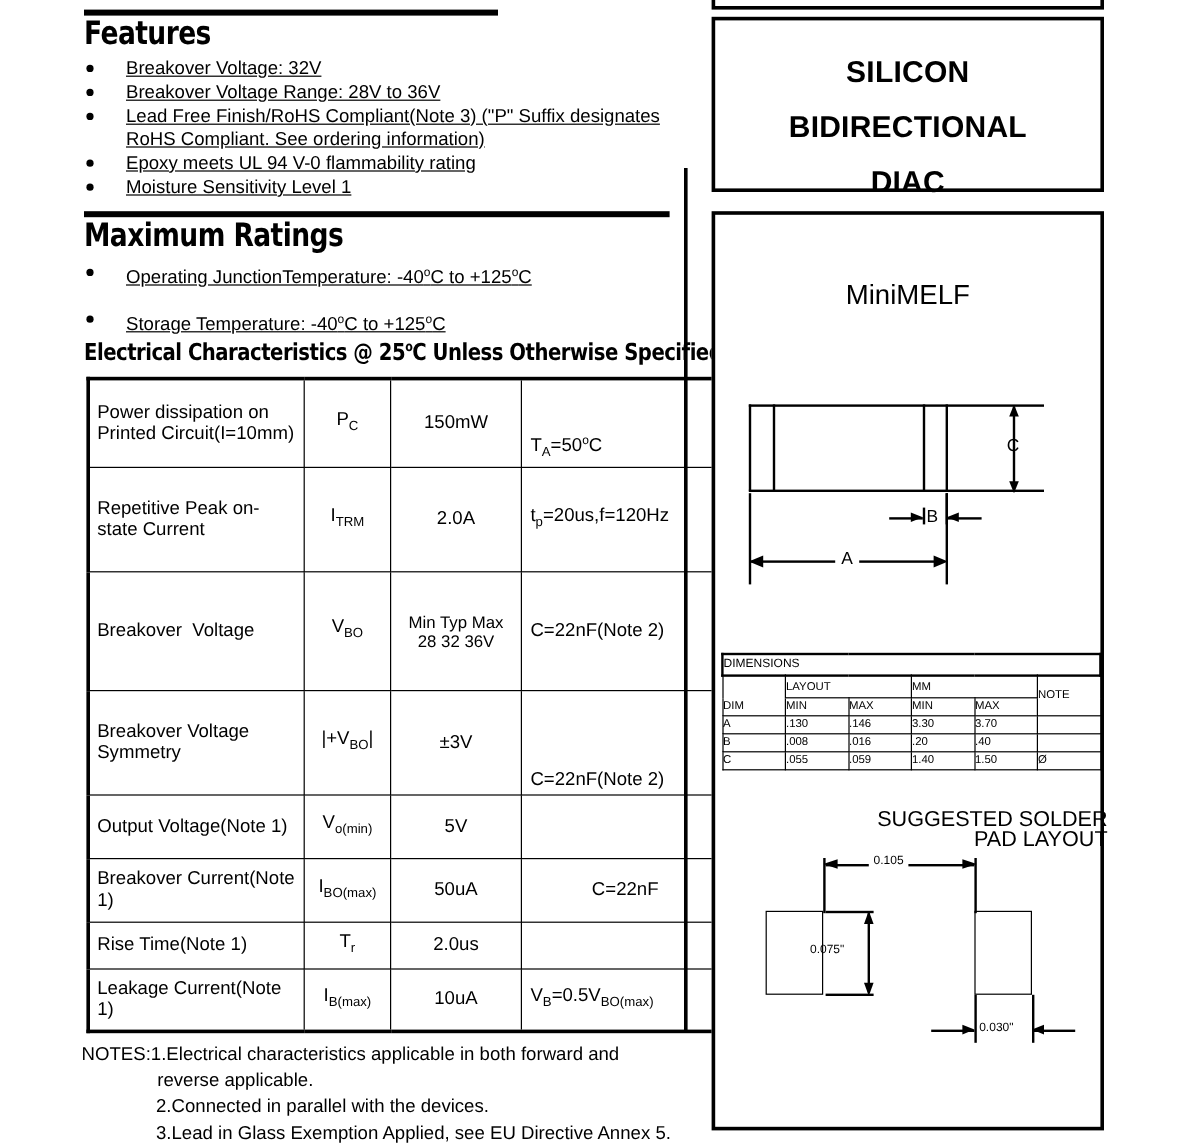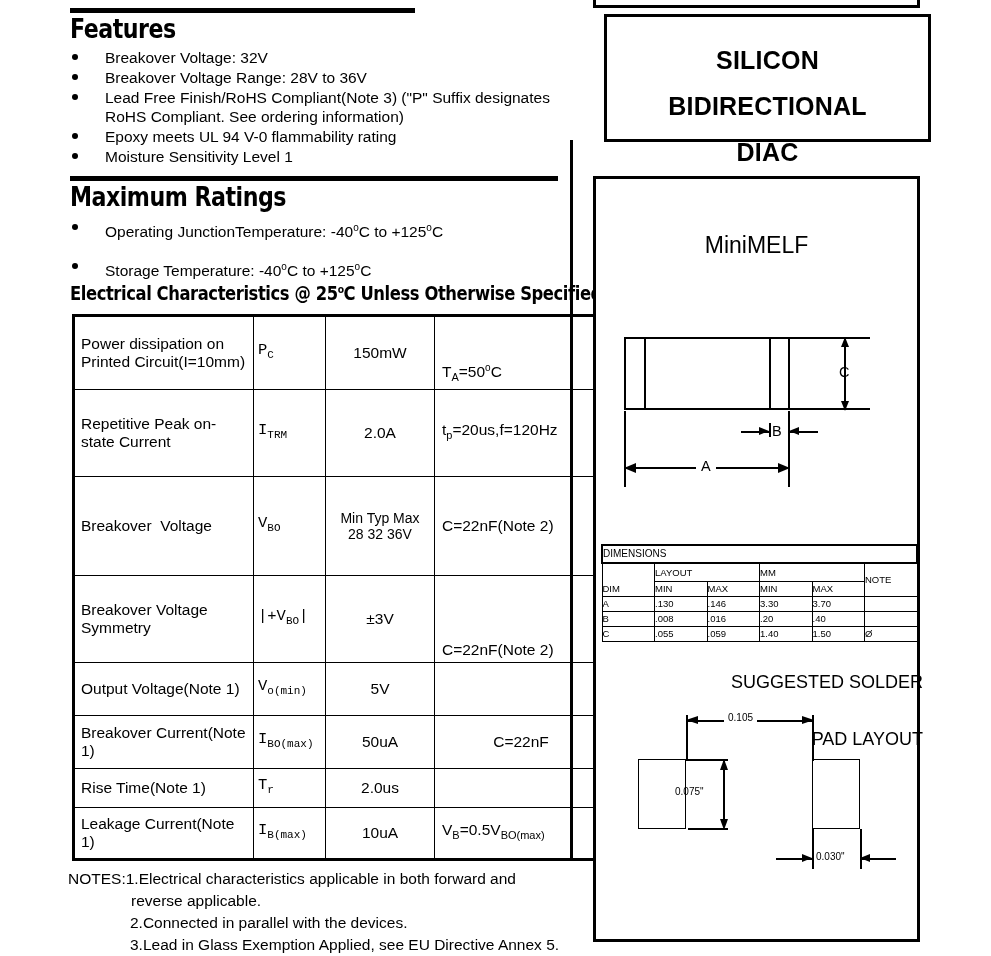"Breakover Voltage: 32V" .bullets { text-decoration: none -> underline }
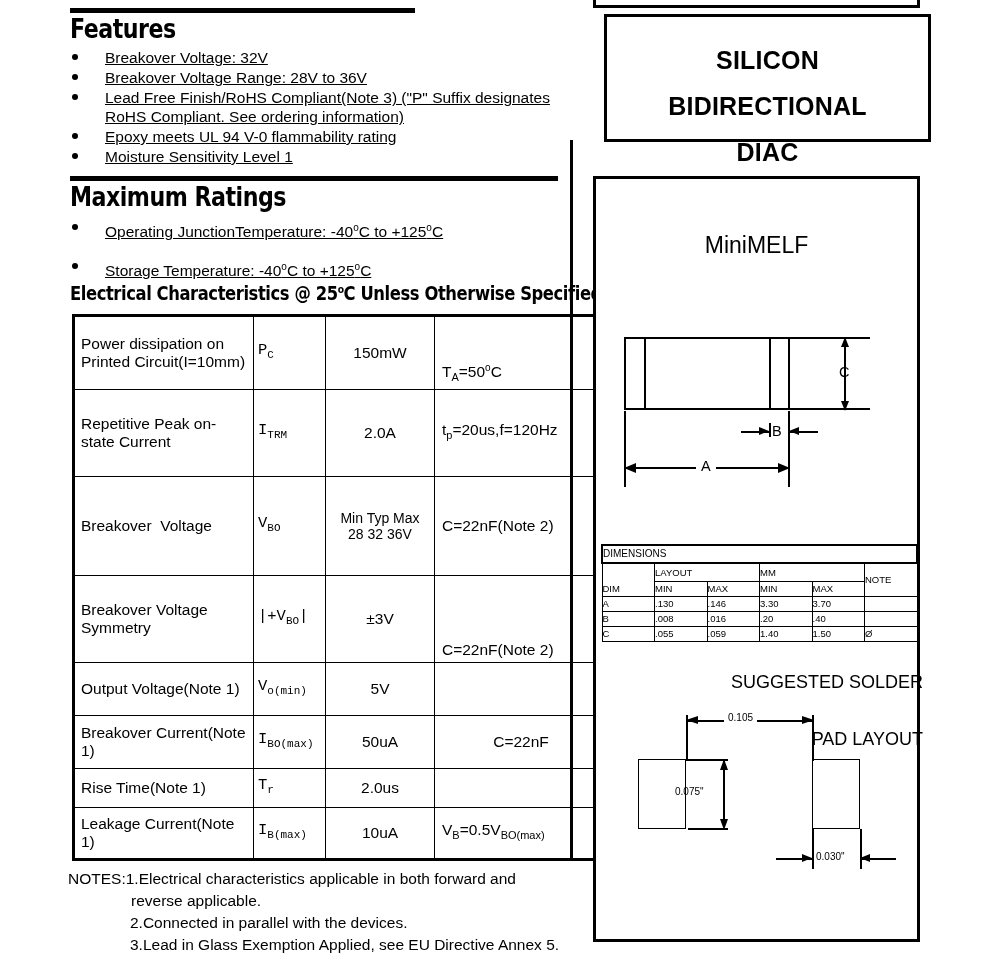"SILICON" #box-title { height: 128px -> 146px; left: 24px -> 13px }
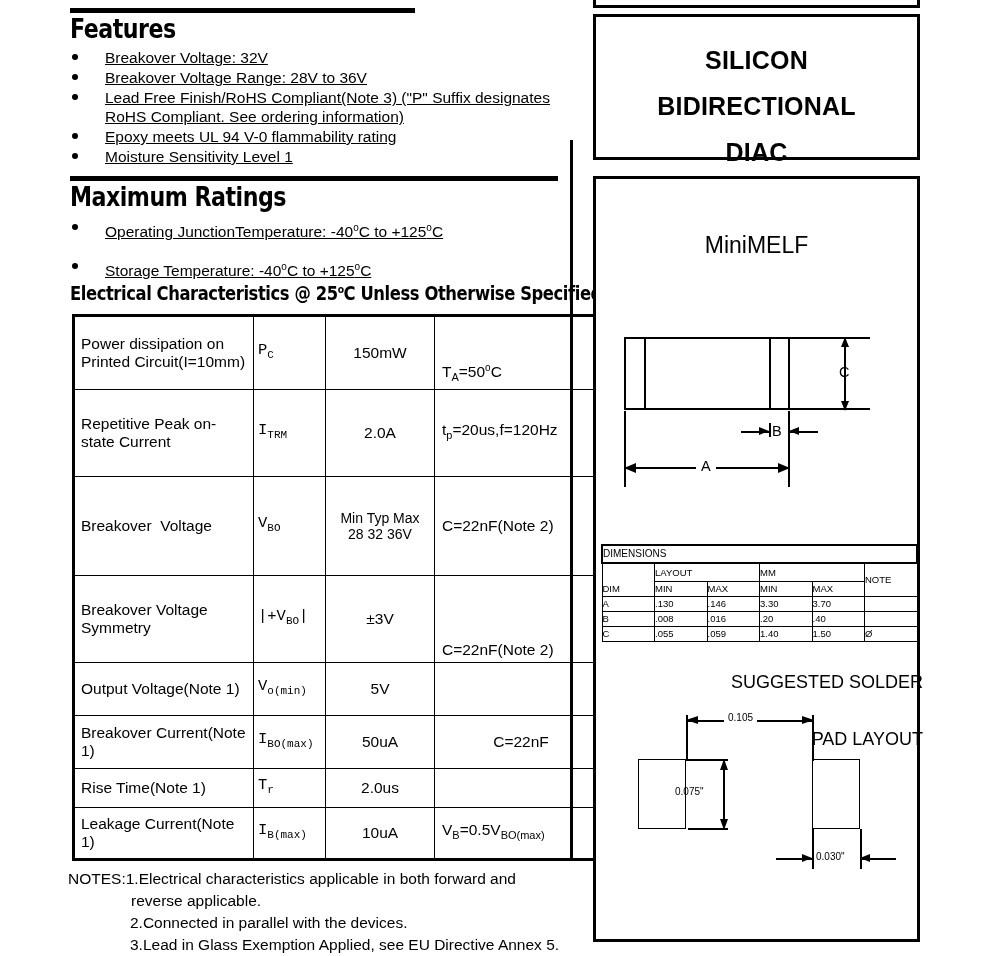"PC" #ec-table .c-sym { font-family: Liberation Mono, monospace -> none; text-align: left -> center }
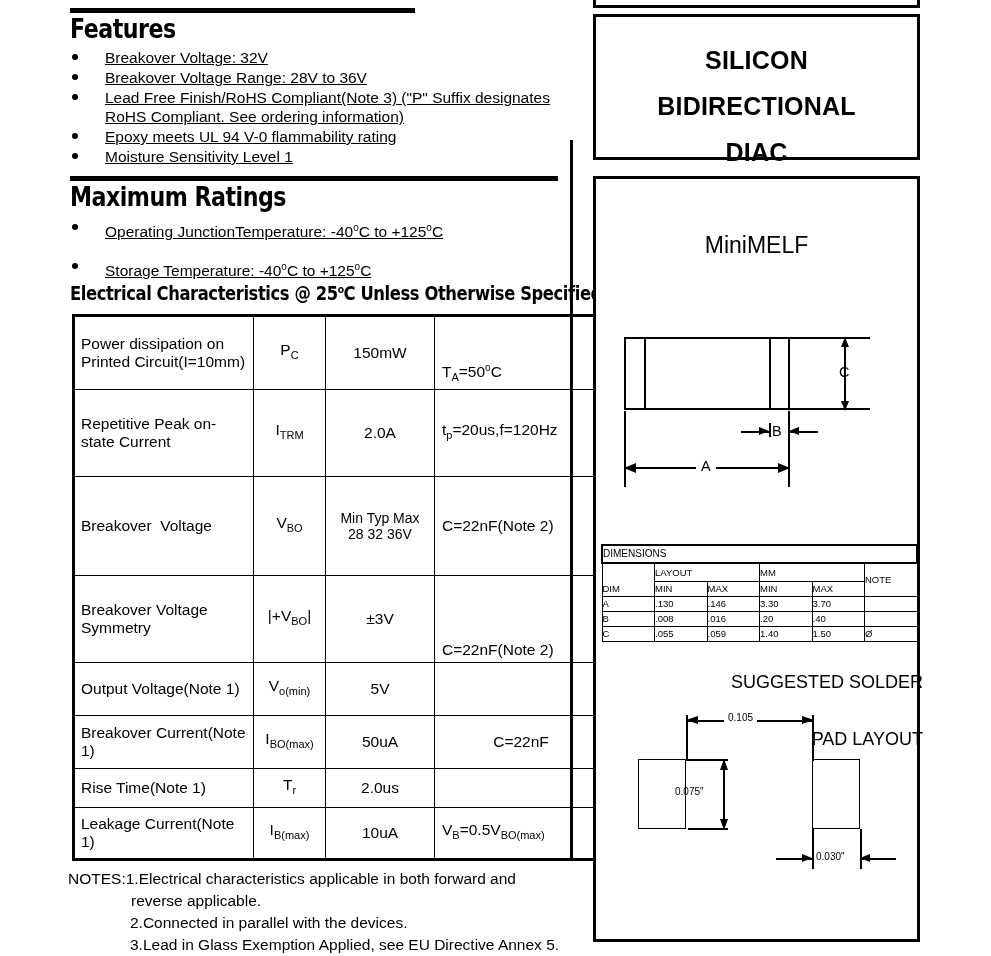"PAD LAYOUT" div.padtitle { margin-top: 40px -> none }
